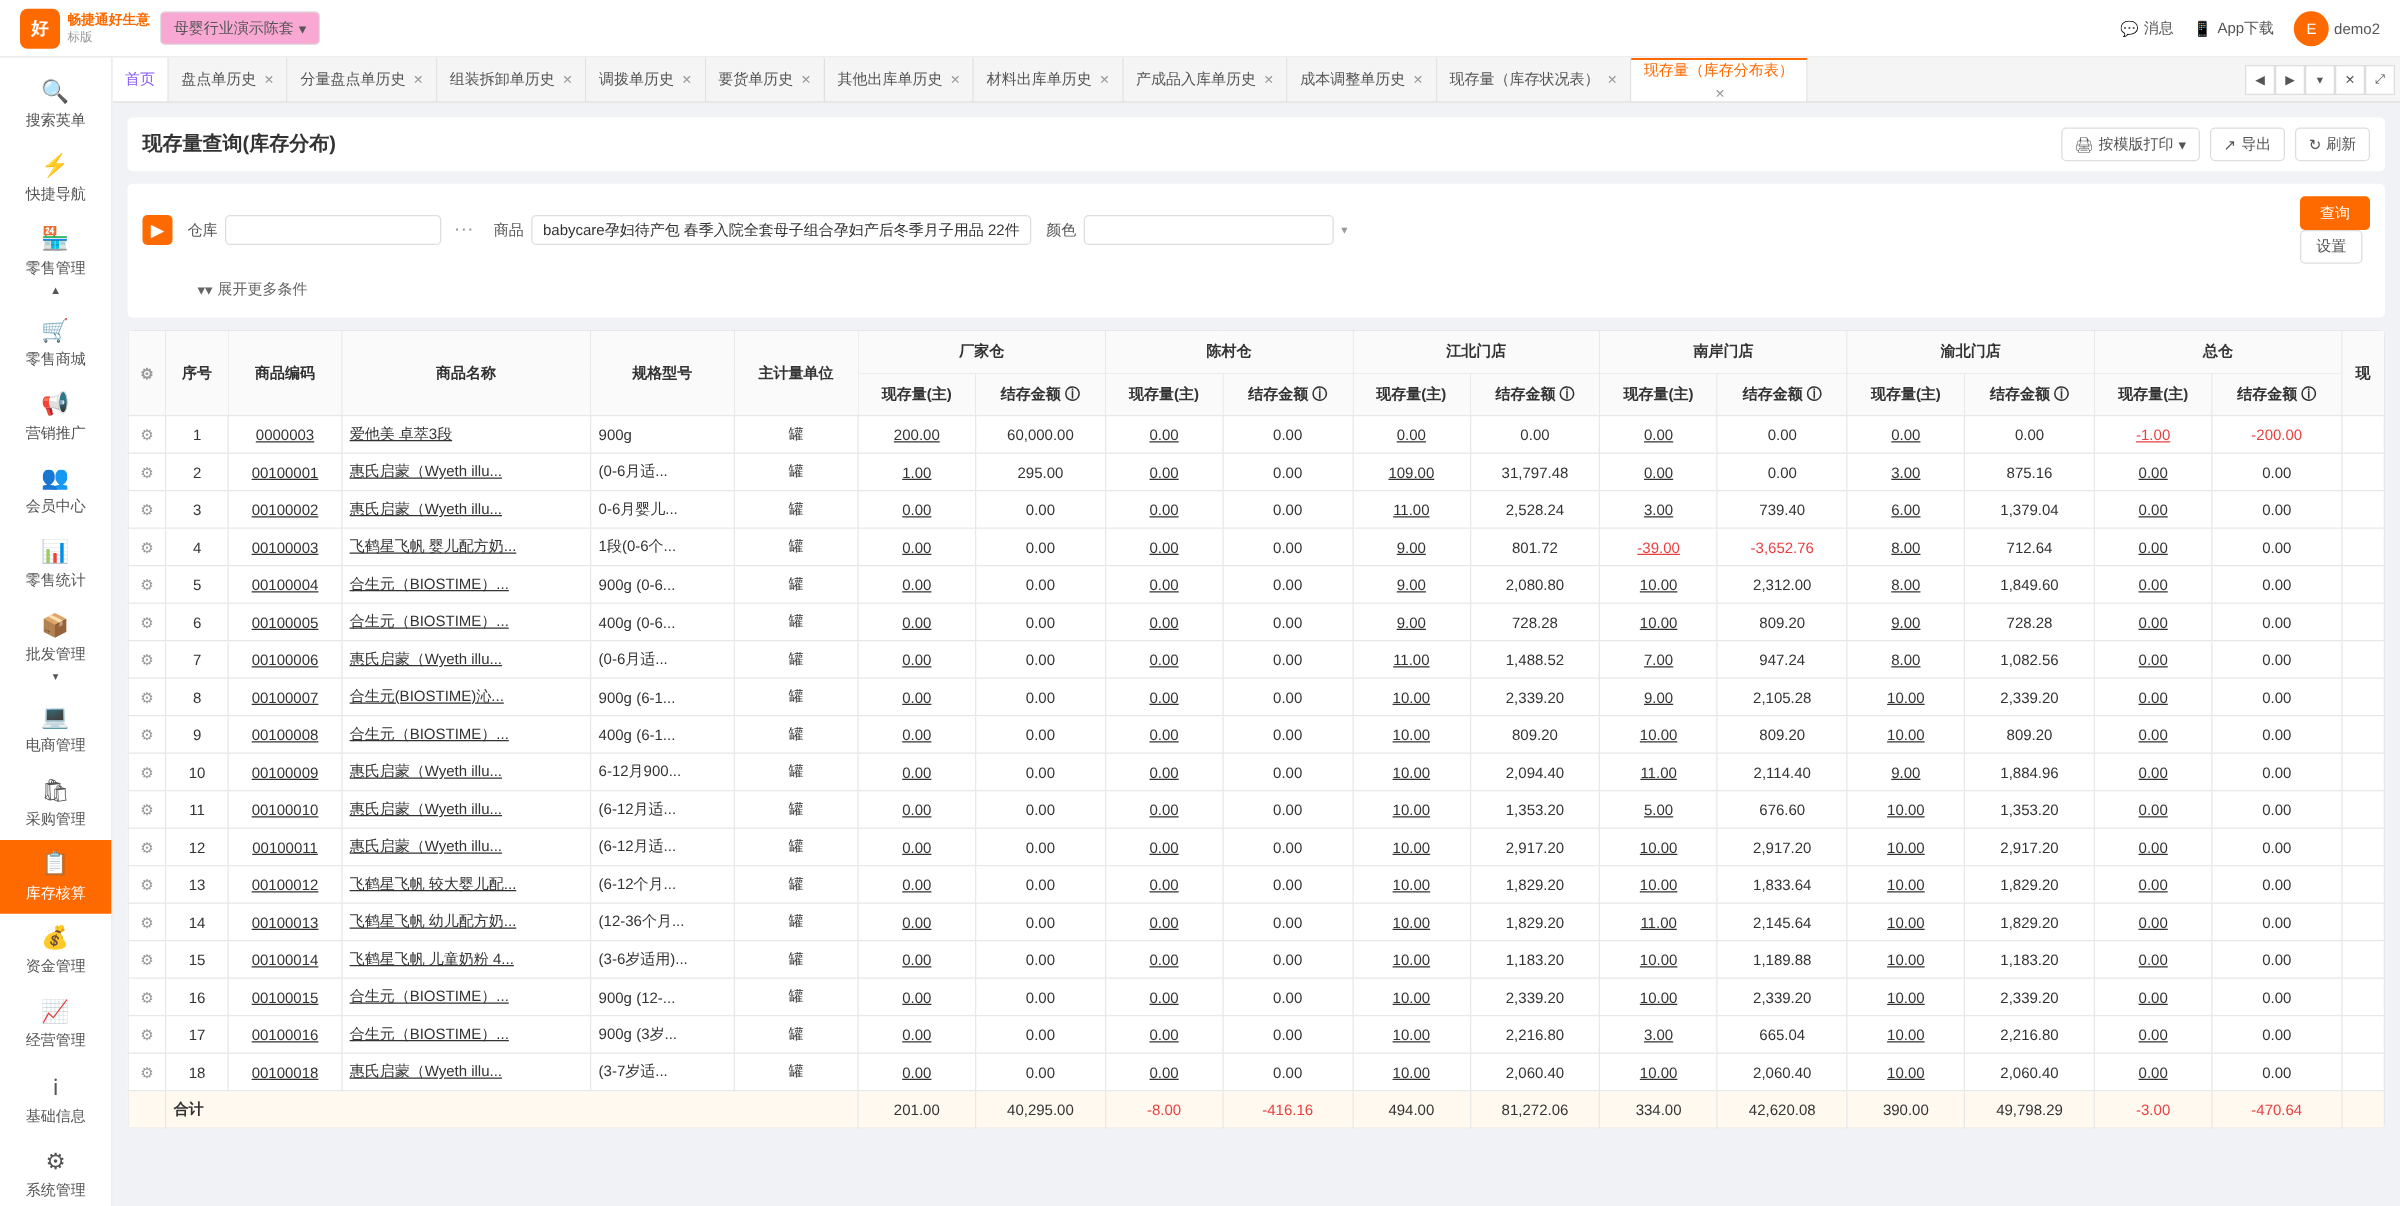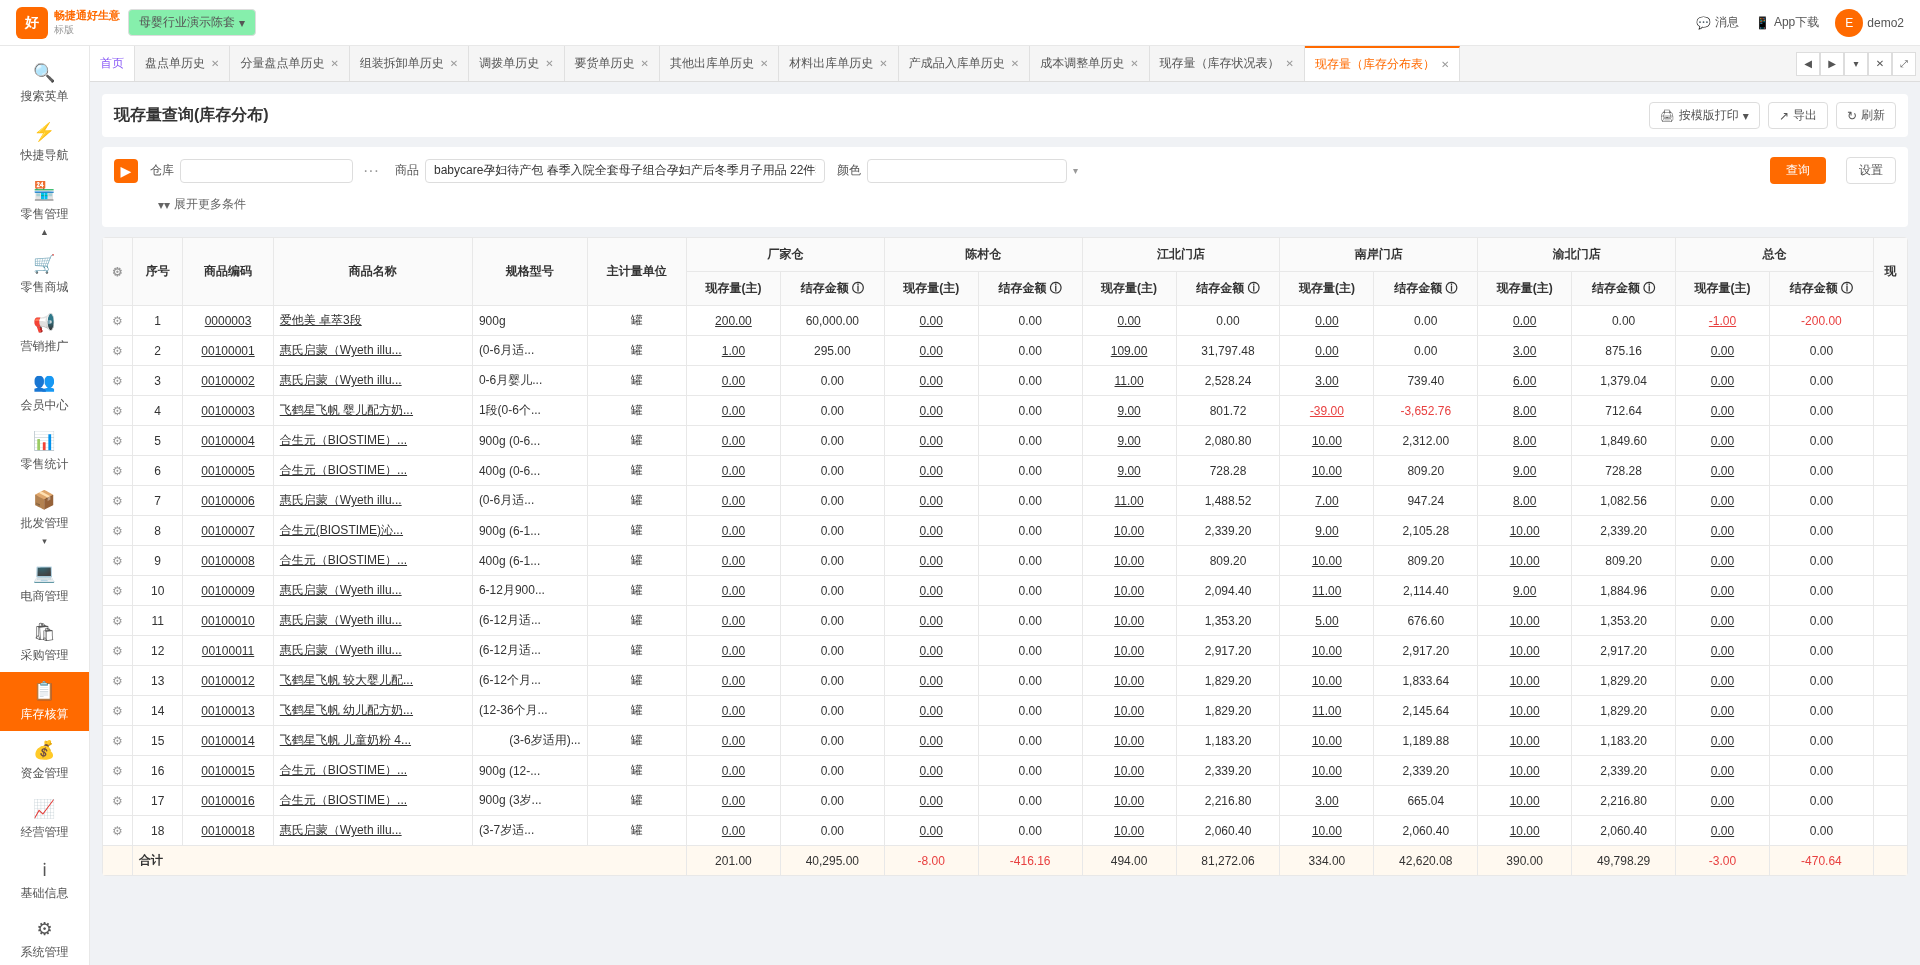"母婴行业演示陈套" .store-selector { background: #86efac -> #f9a8d4 }
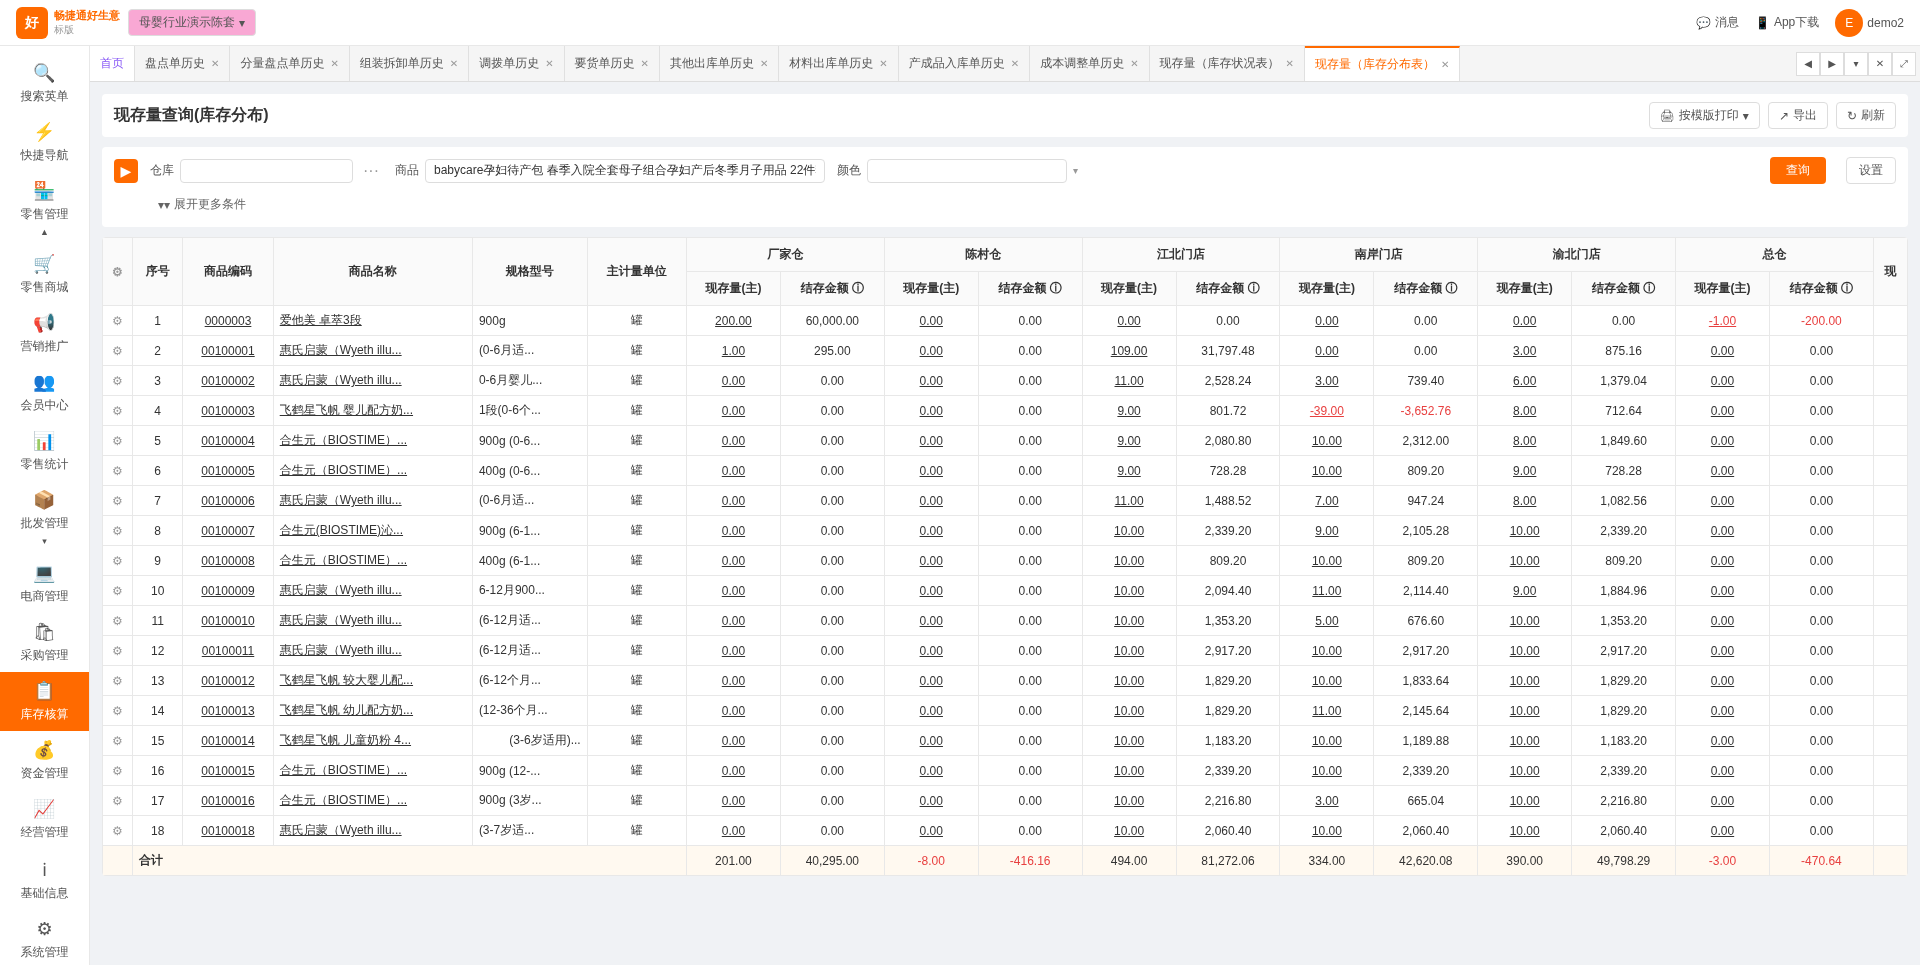"现存量（库存分布表）" .tab-item.active { flex-direction: none -> column }
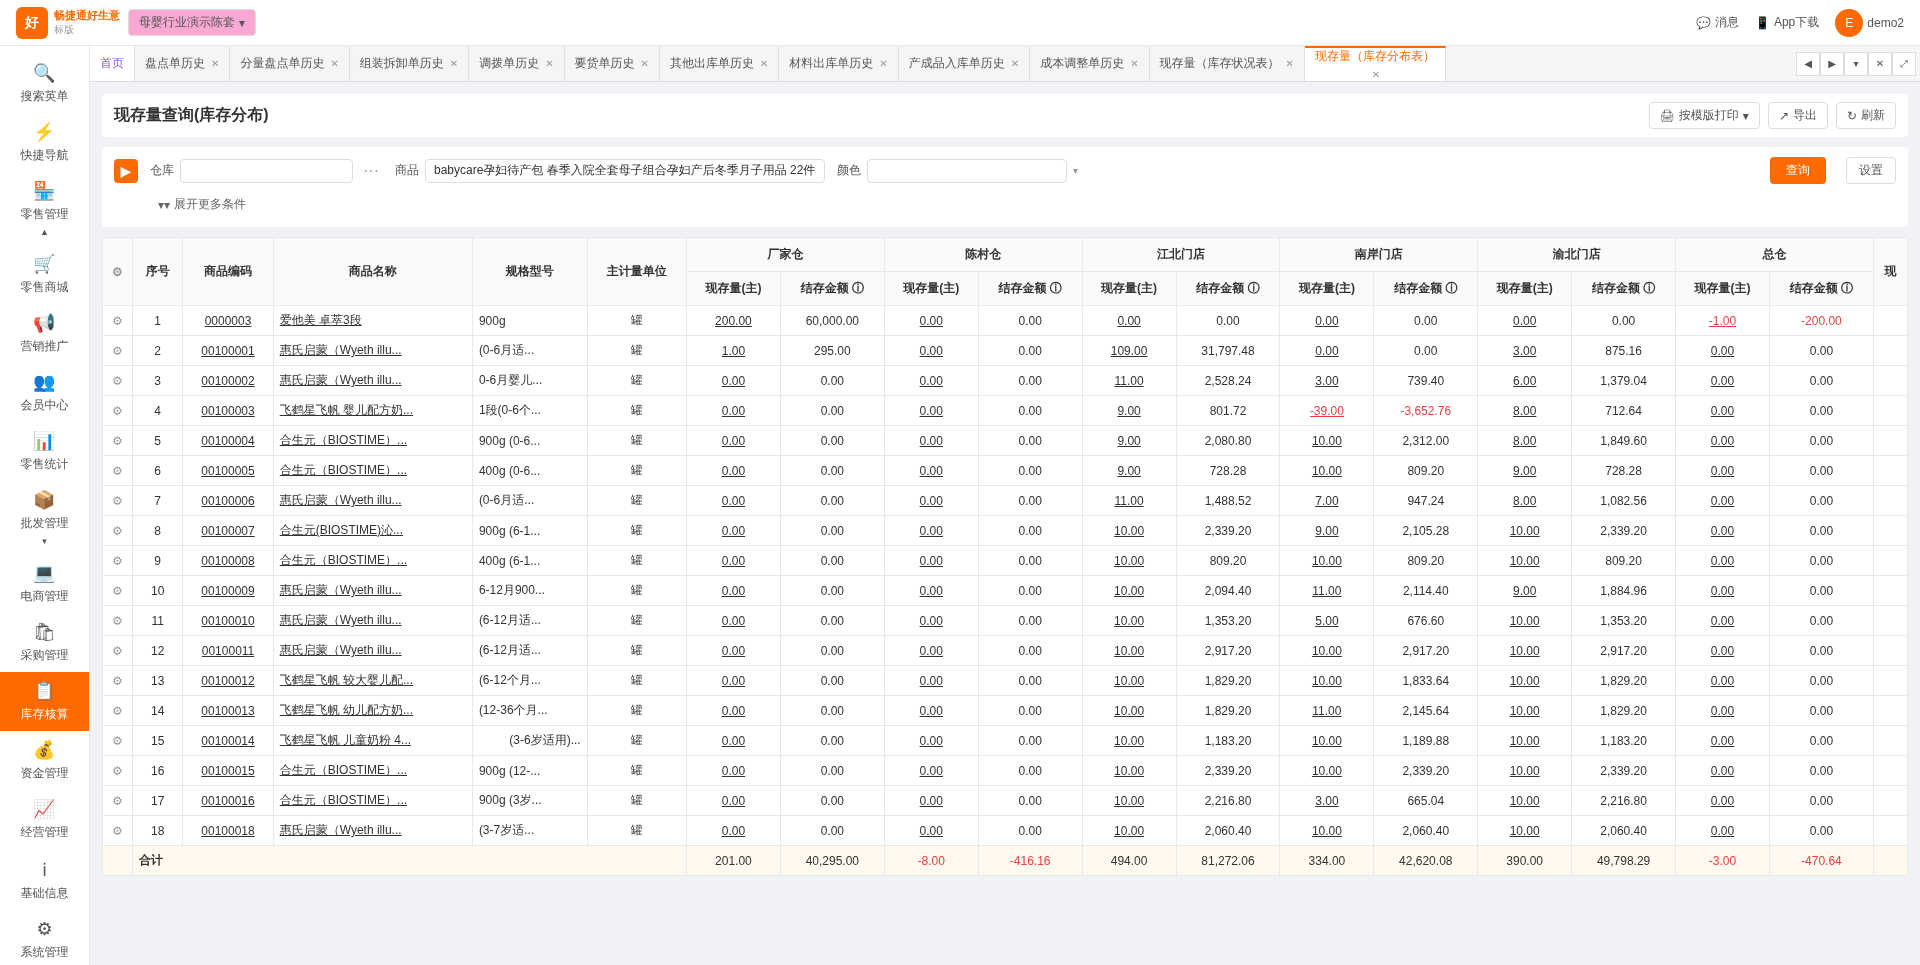"查询" div { flex-direction: none -> column; gap: 20px -> 0 }
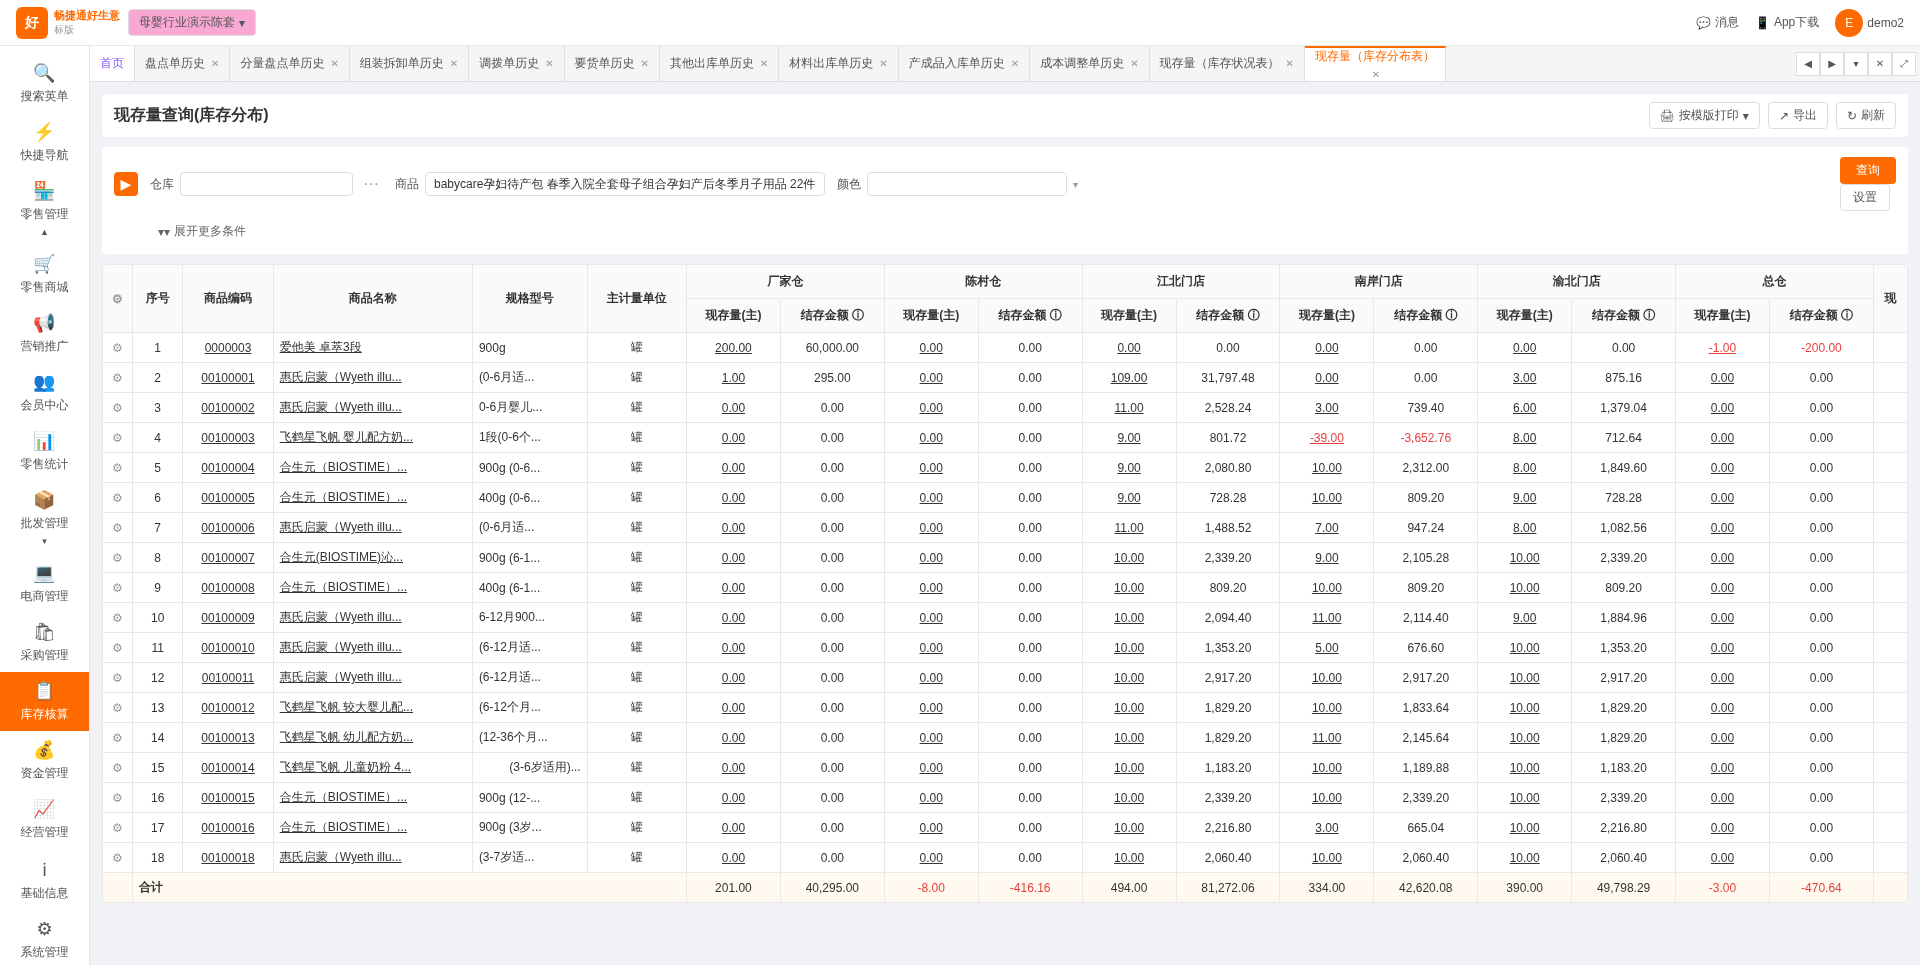"(3-6岁适用)..." td { text-align: right -> left }
